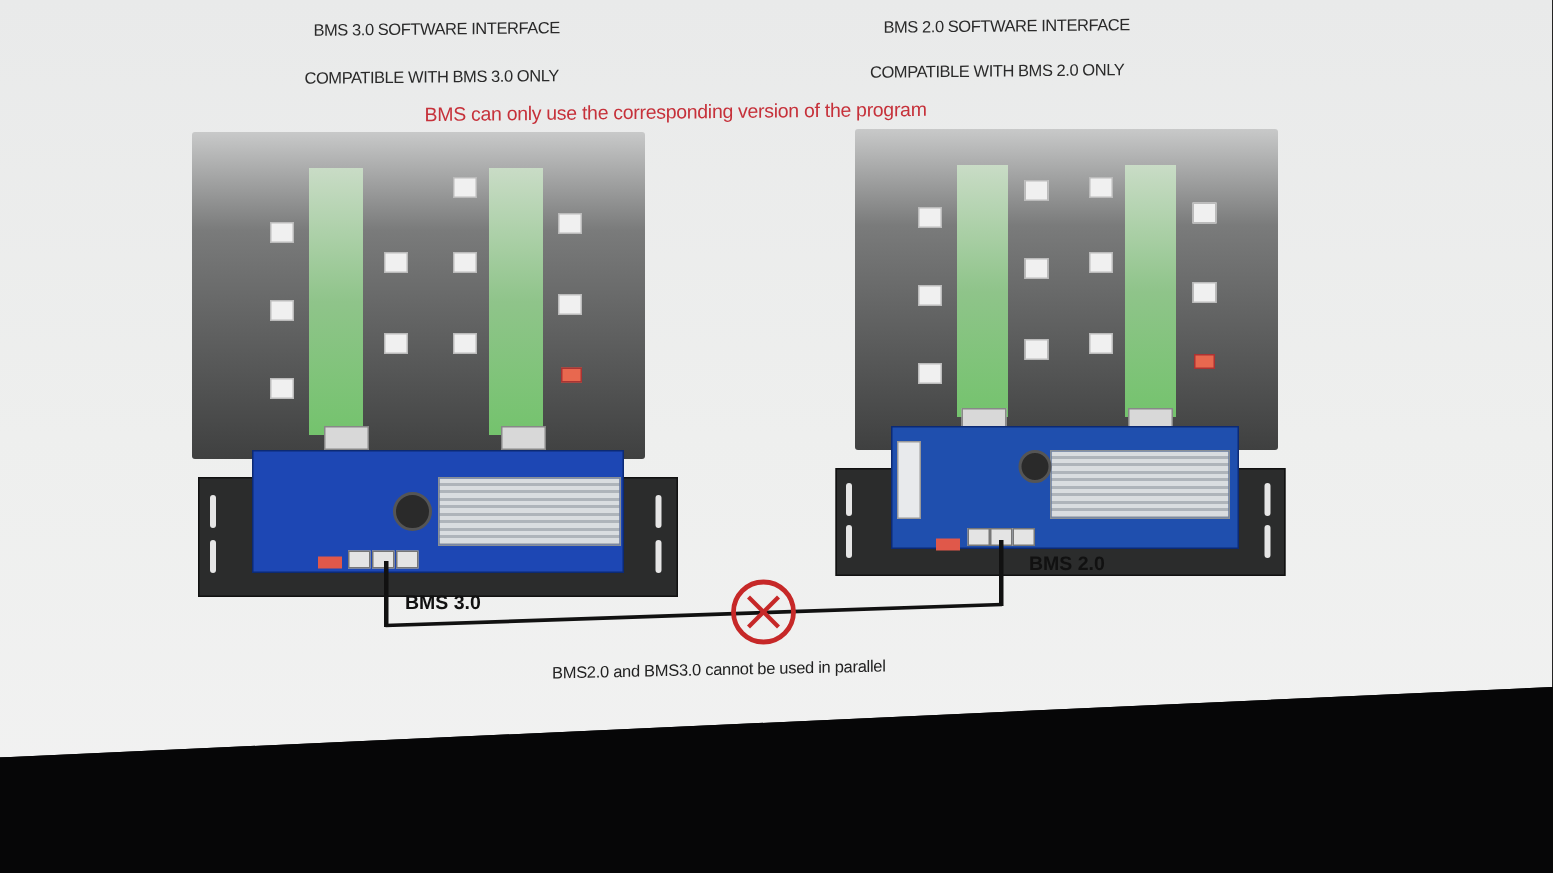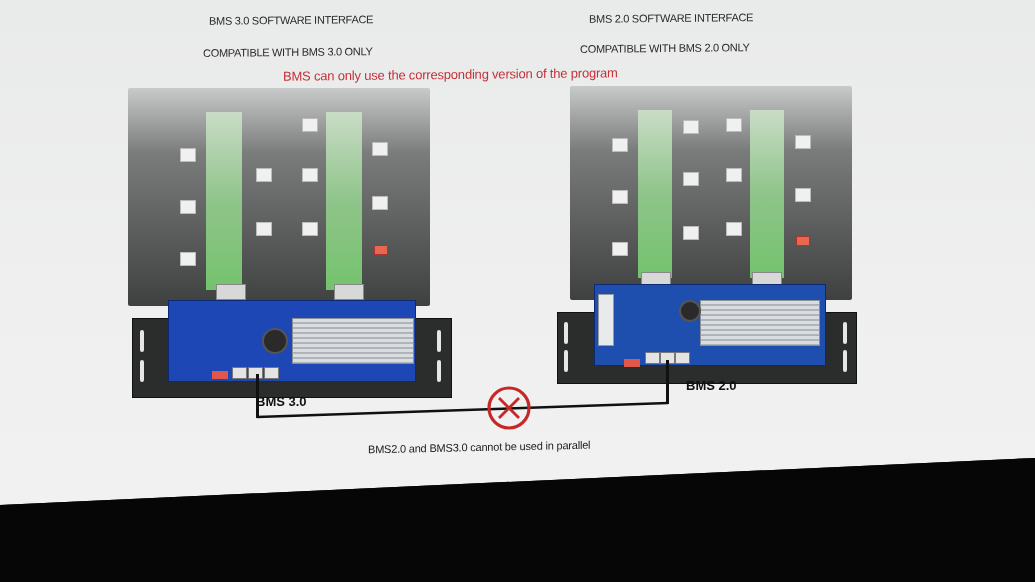"BMS 2.0" div.bms-label { top: 378px -> 368px }
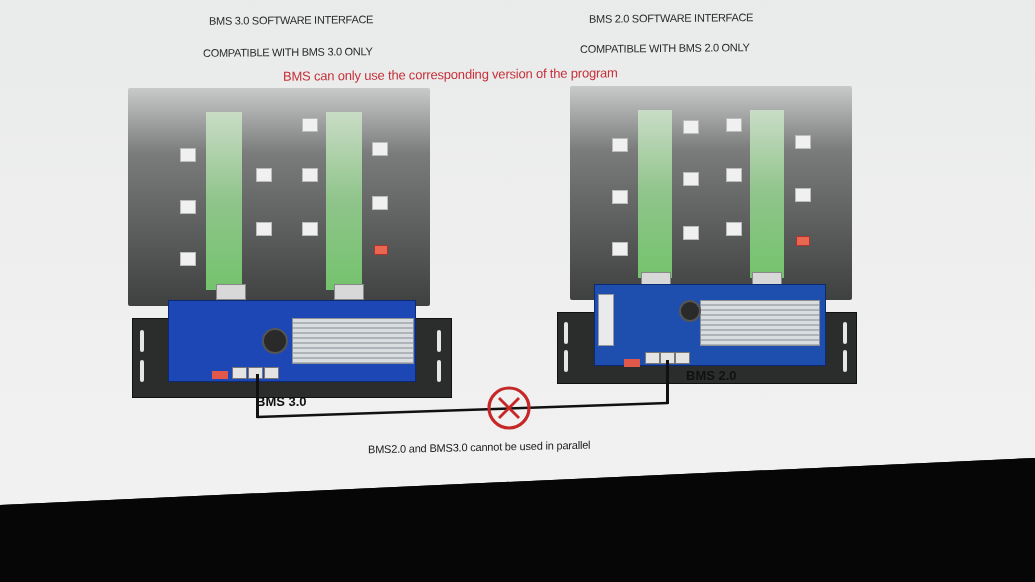"BMS 3.0" div.bms-label { left: 256px -> 270px }
